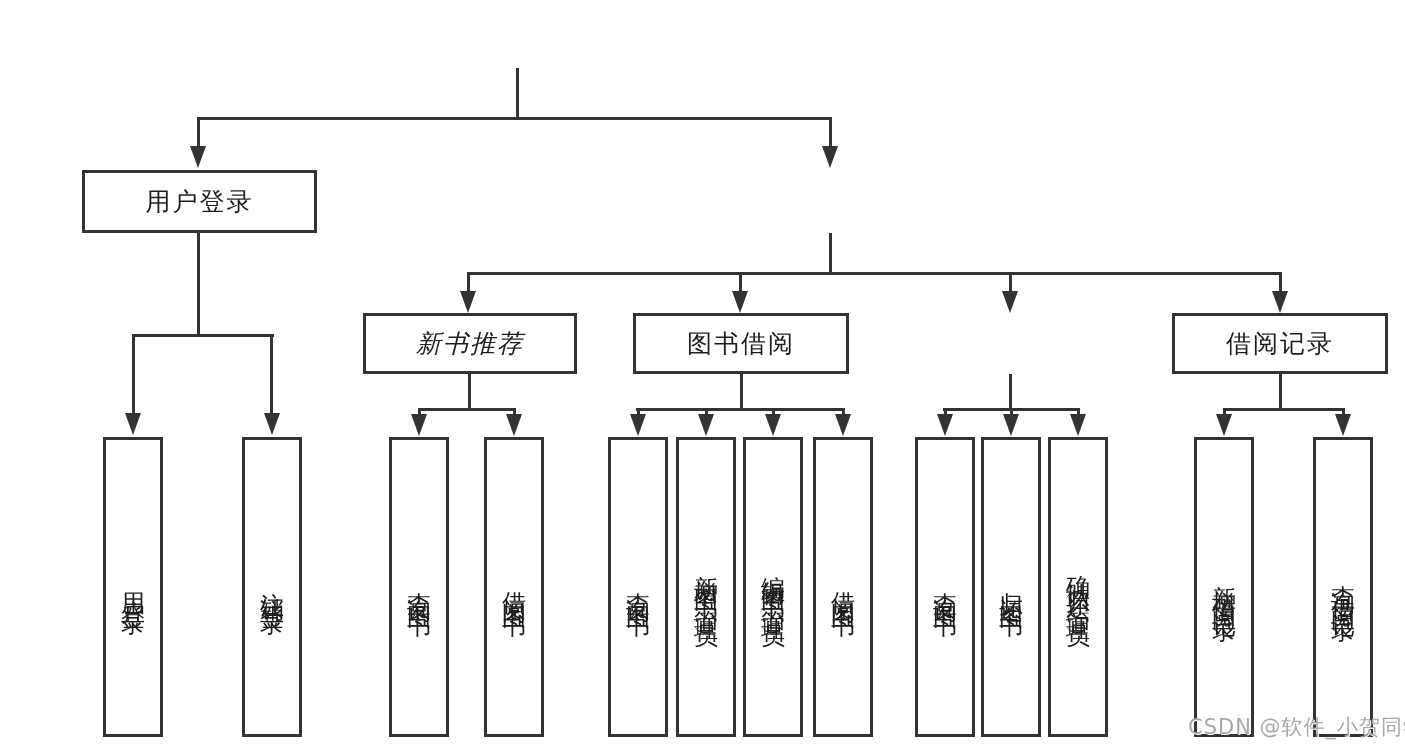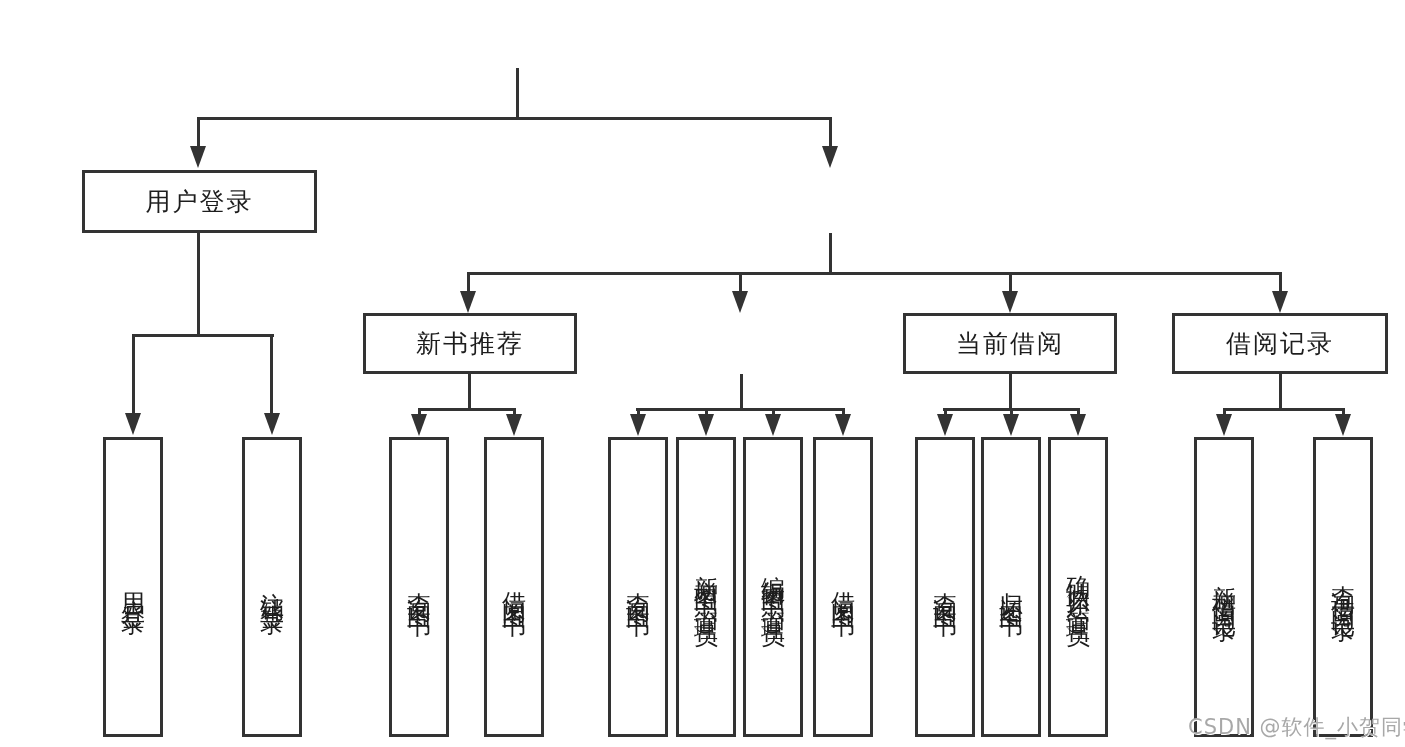"新书推荐" div.box { font-style: none -> italic }
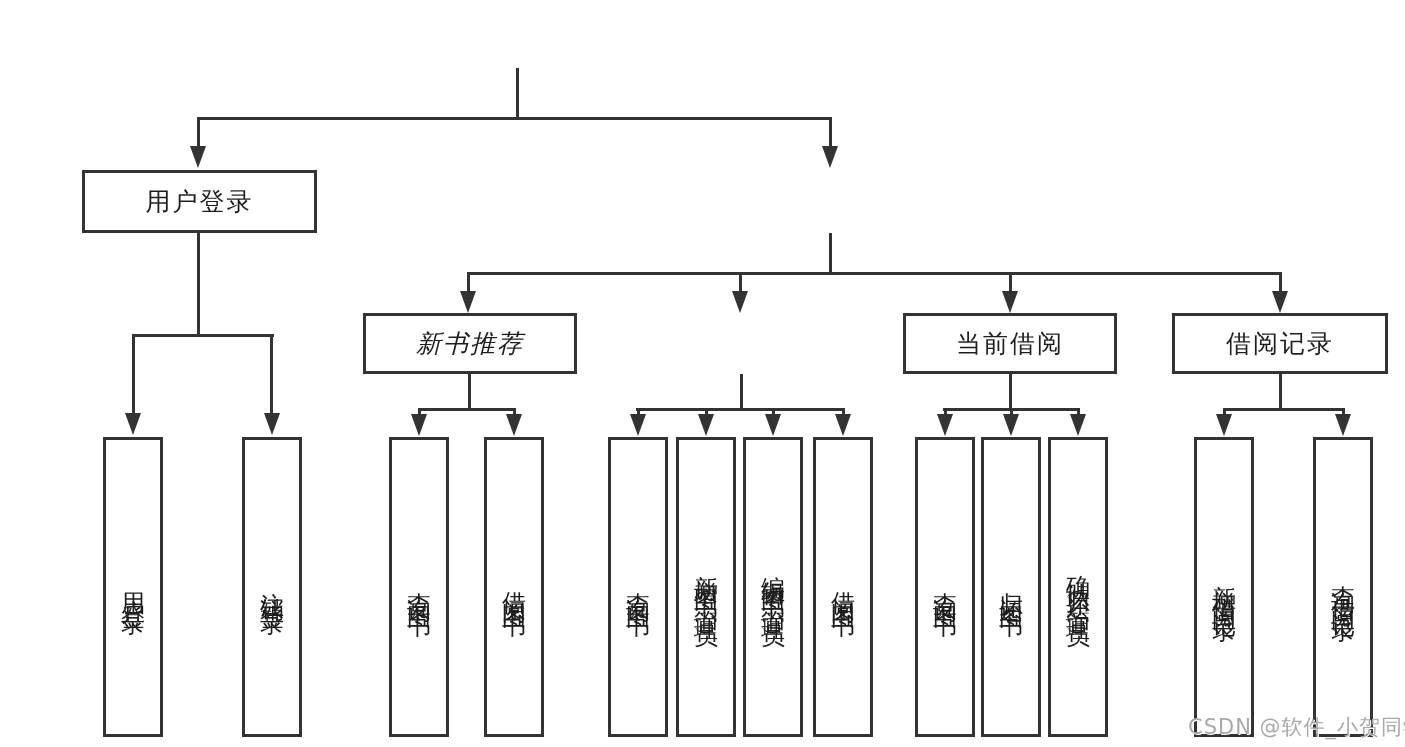"图书借阅" div.box { html: none -> <div> <span>图书借阅</span> </div> }
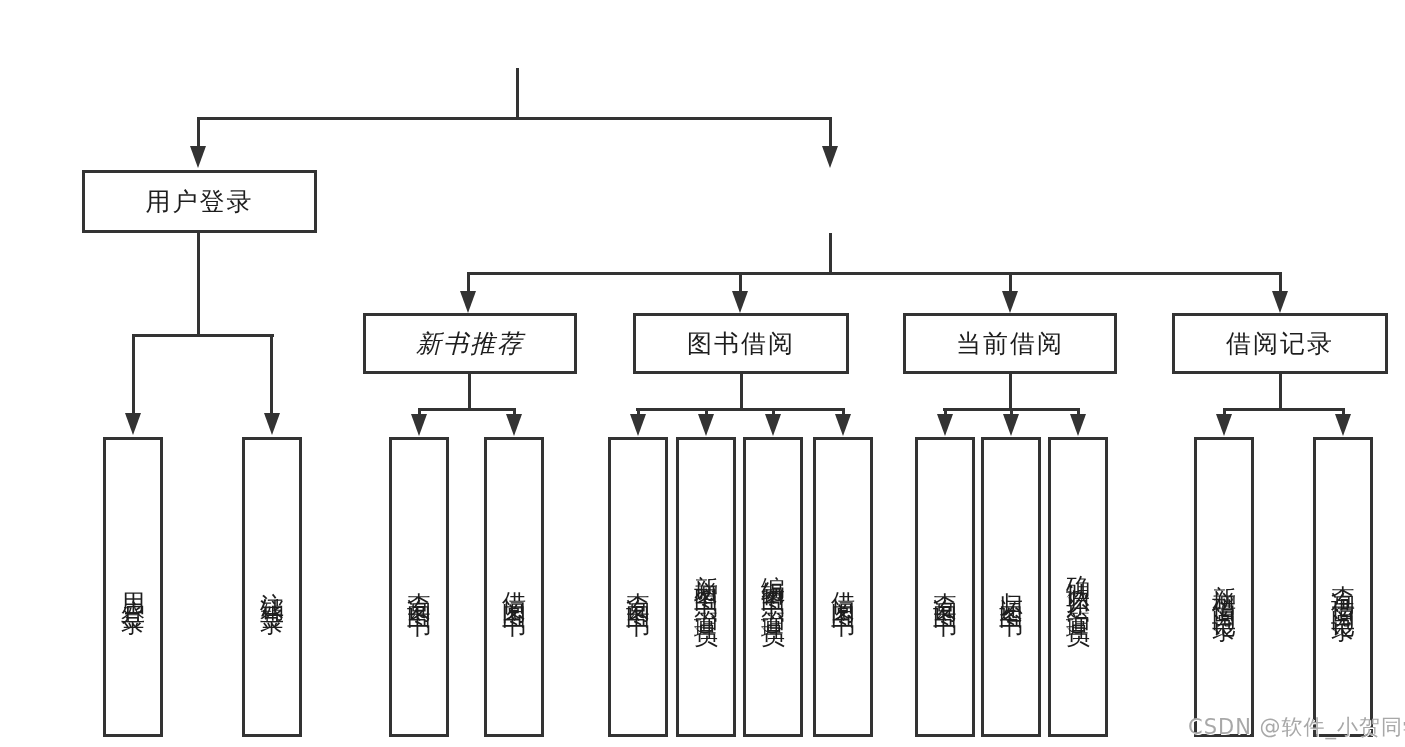"当前借阅" div.box { html: <div> <span>当前借阅</span> </div> -> none }
